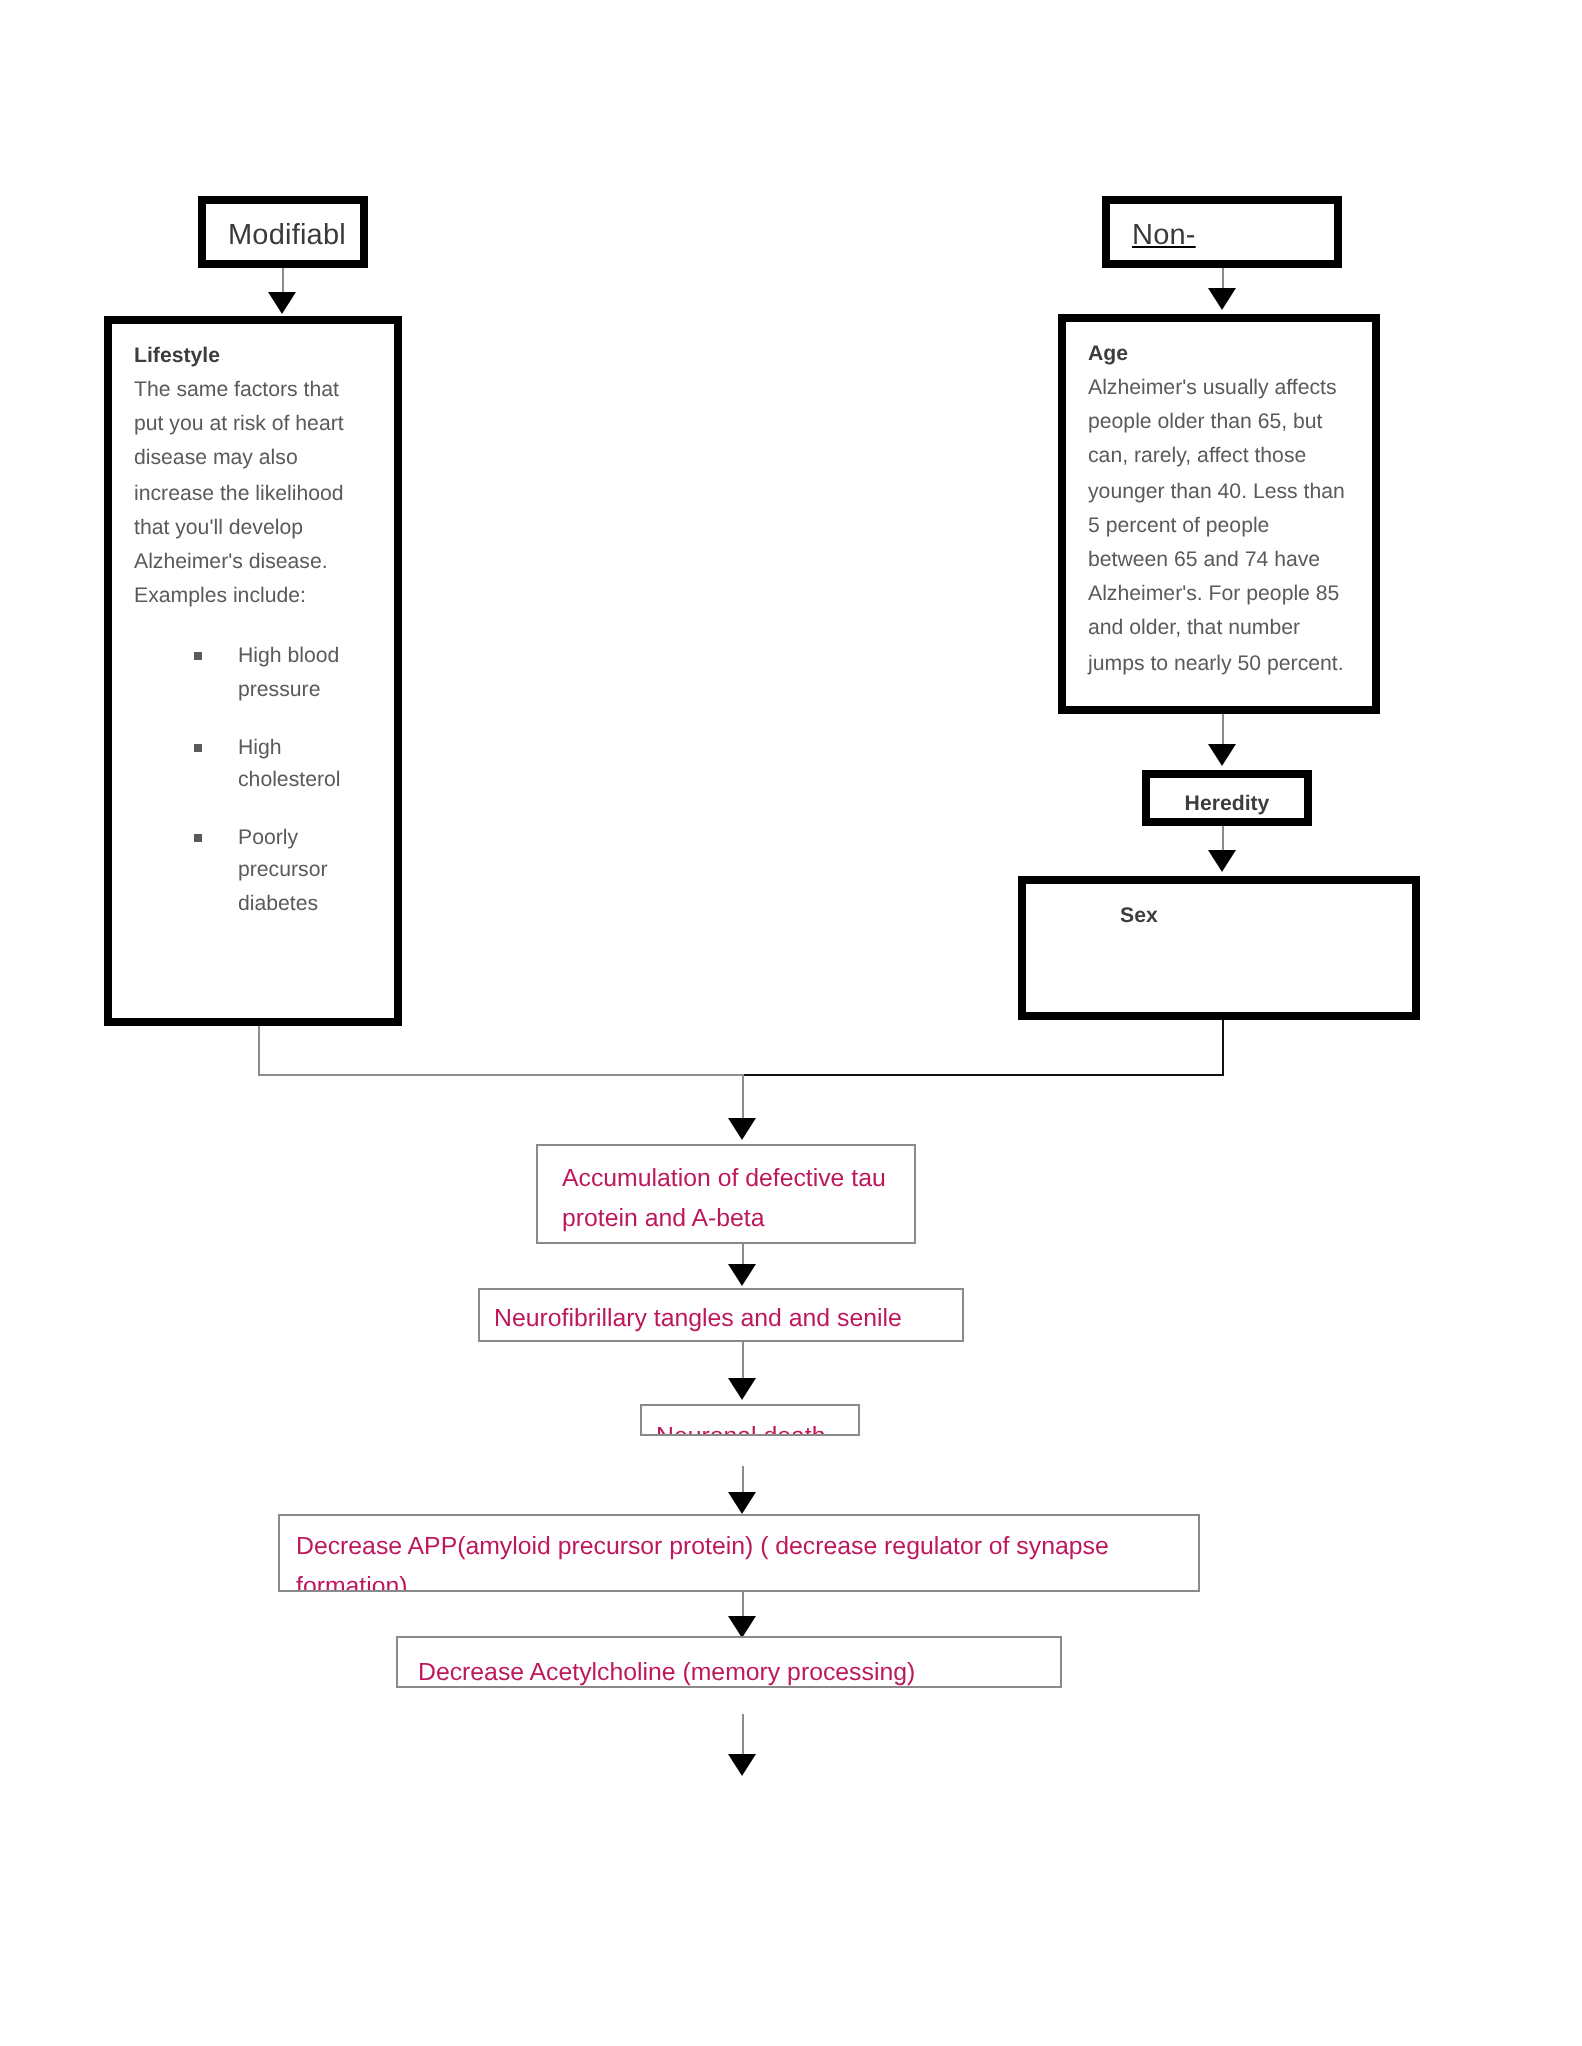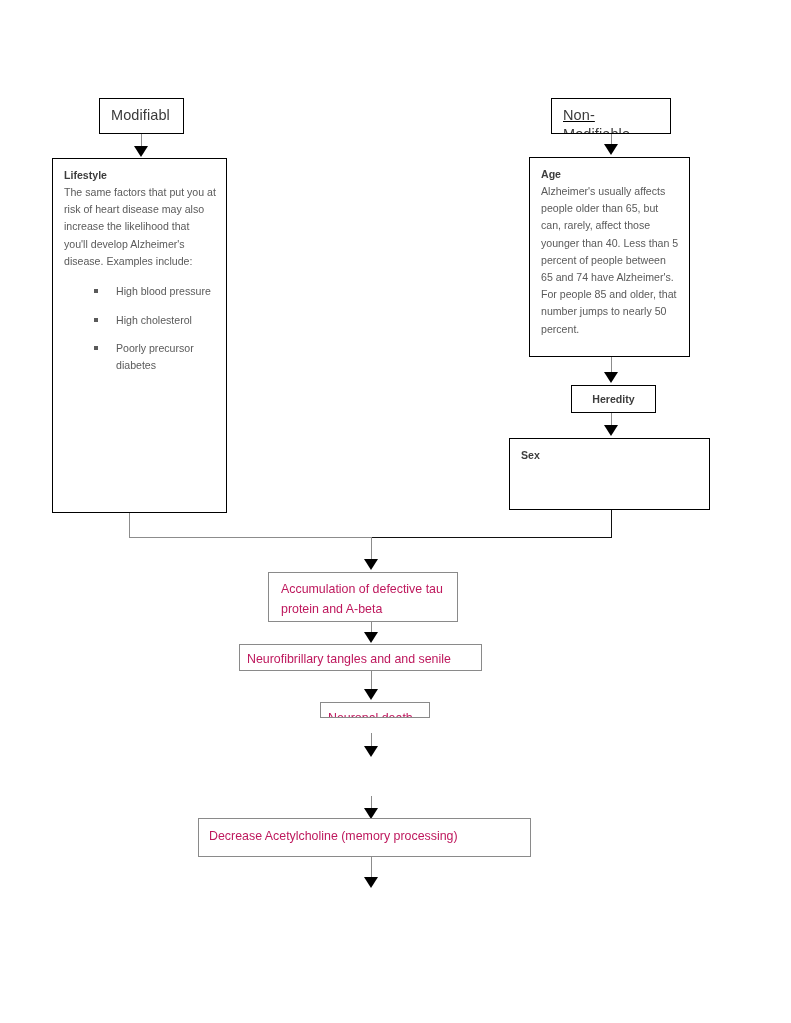"Modifiabl" .node { border: 1px solid #000000 -> 4px solid #000000 }
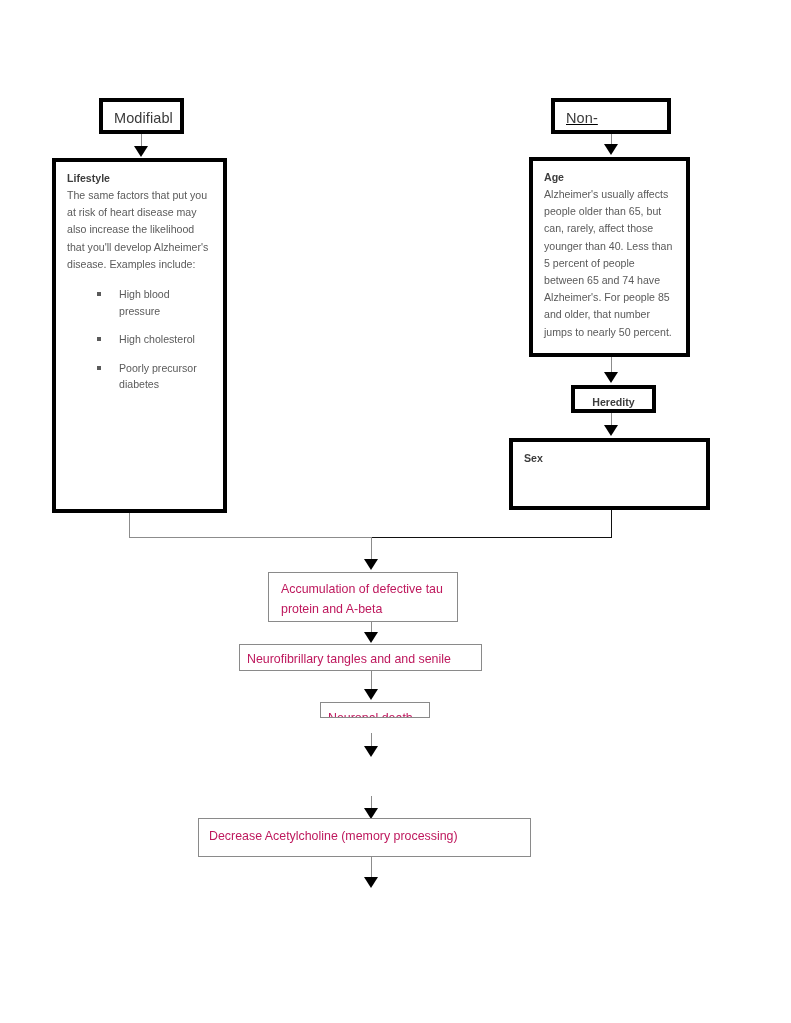"Lifestyle" #node-lifestyle { width: 175px -> 149px }
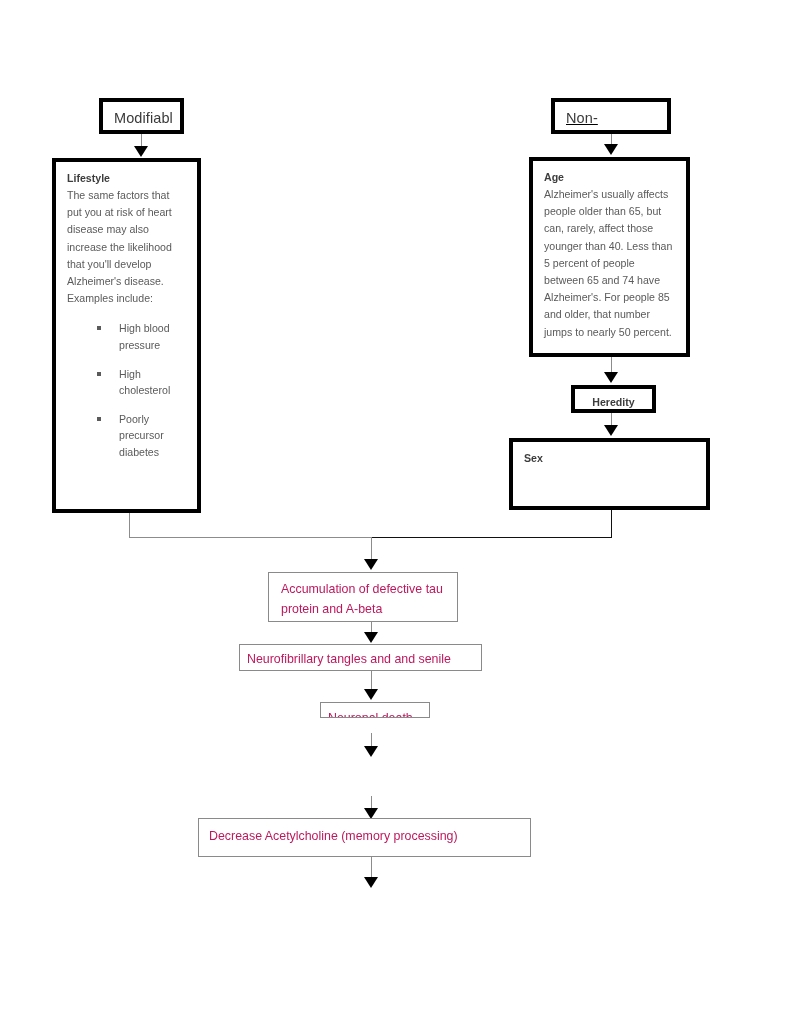"Sex" #node-sex { padding-left: none -> 36px }
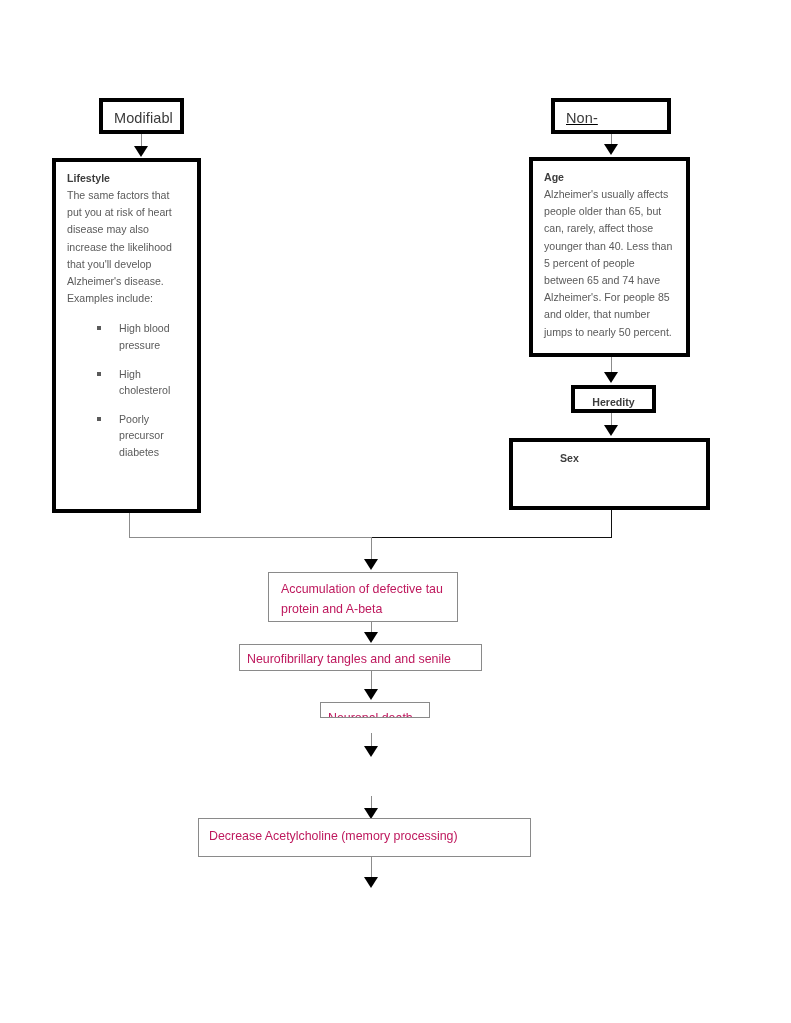"Decrease APP(amyloid precursor protein)" div.node { html: none -> <div> <span>Decrease APP(amyloid precursor protein) ( decrease regulator of synapse formation)</span> </div> }
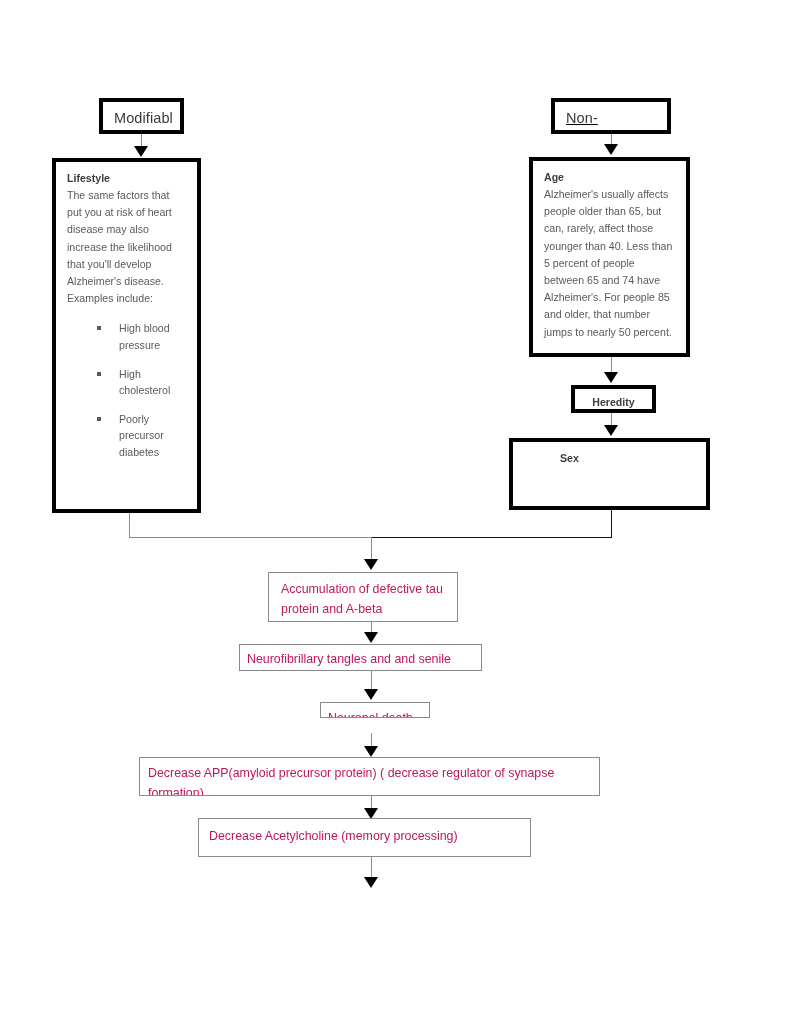"Decrease Acetylcholine (memory" #node-ach { height: 39px -> 26px }
